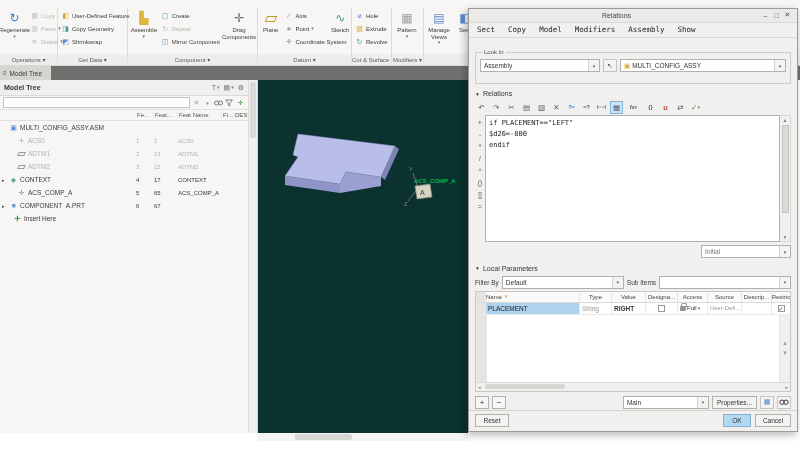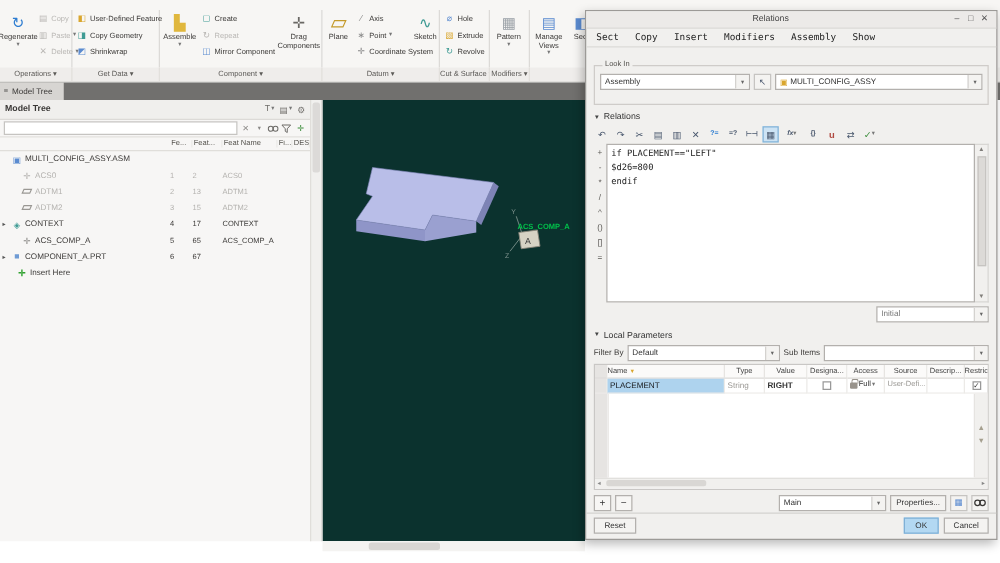"Insert" span { text: Insert -> Model }
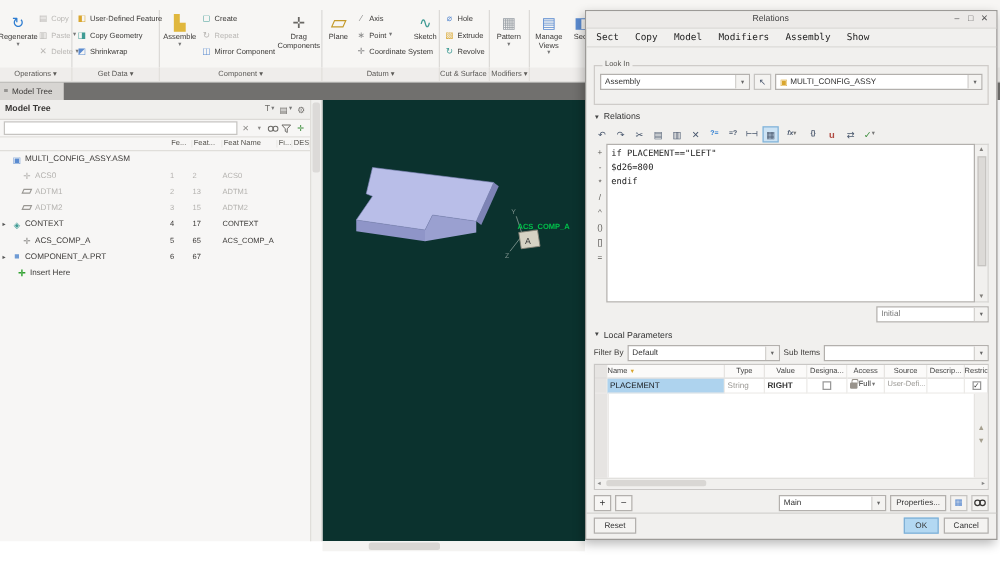"$d26=-800" div { html: none -> <div> $d26=-800</div> }
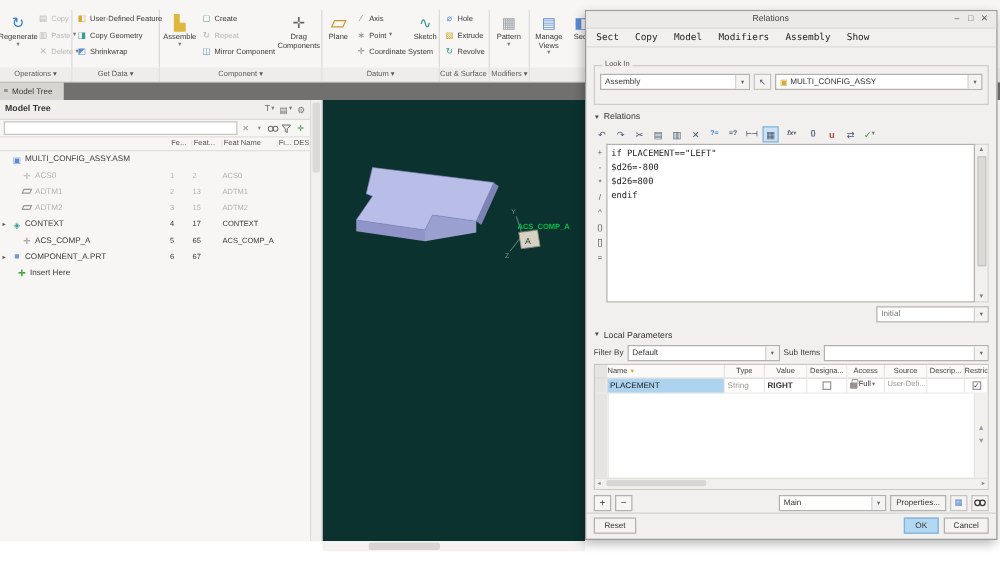"$d26=800" div { html: <div> $d26=800</div> -> none }
